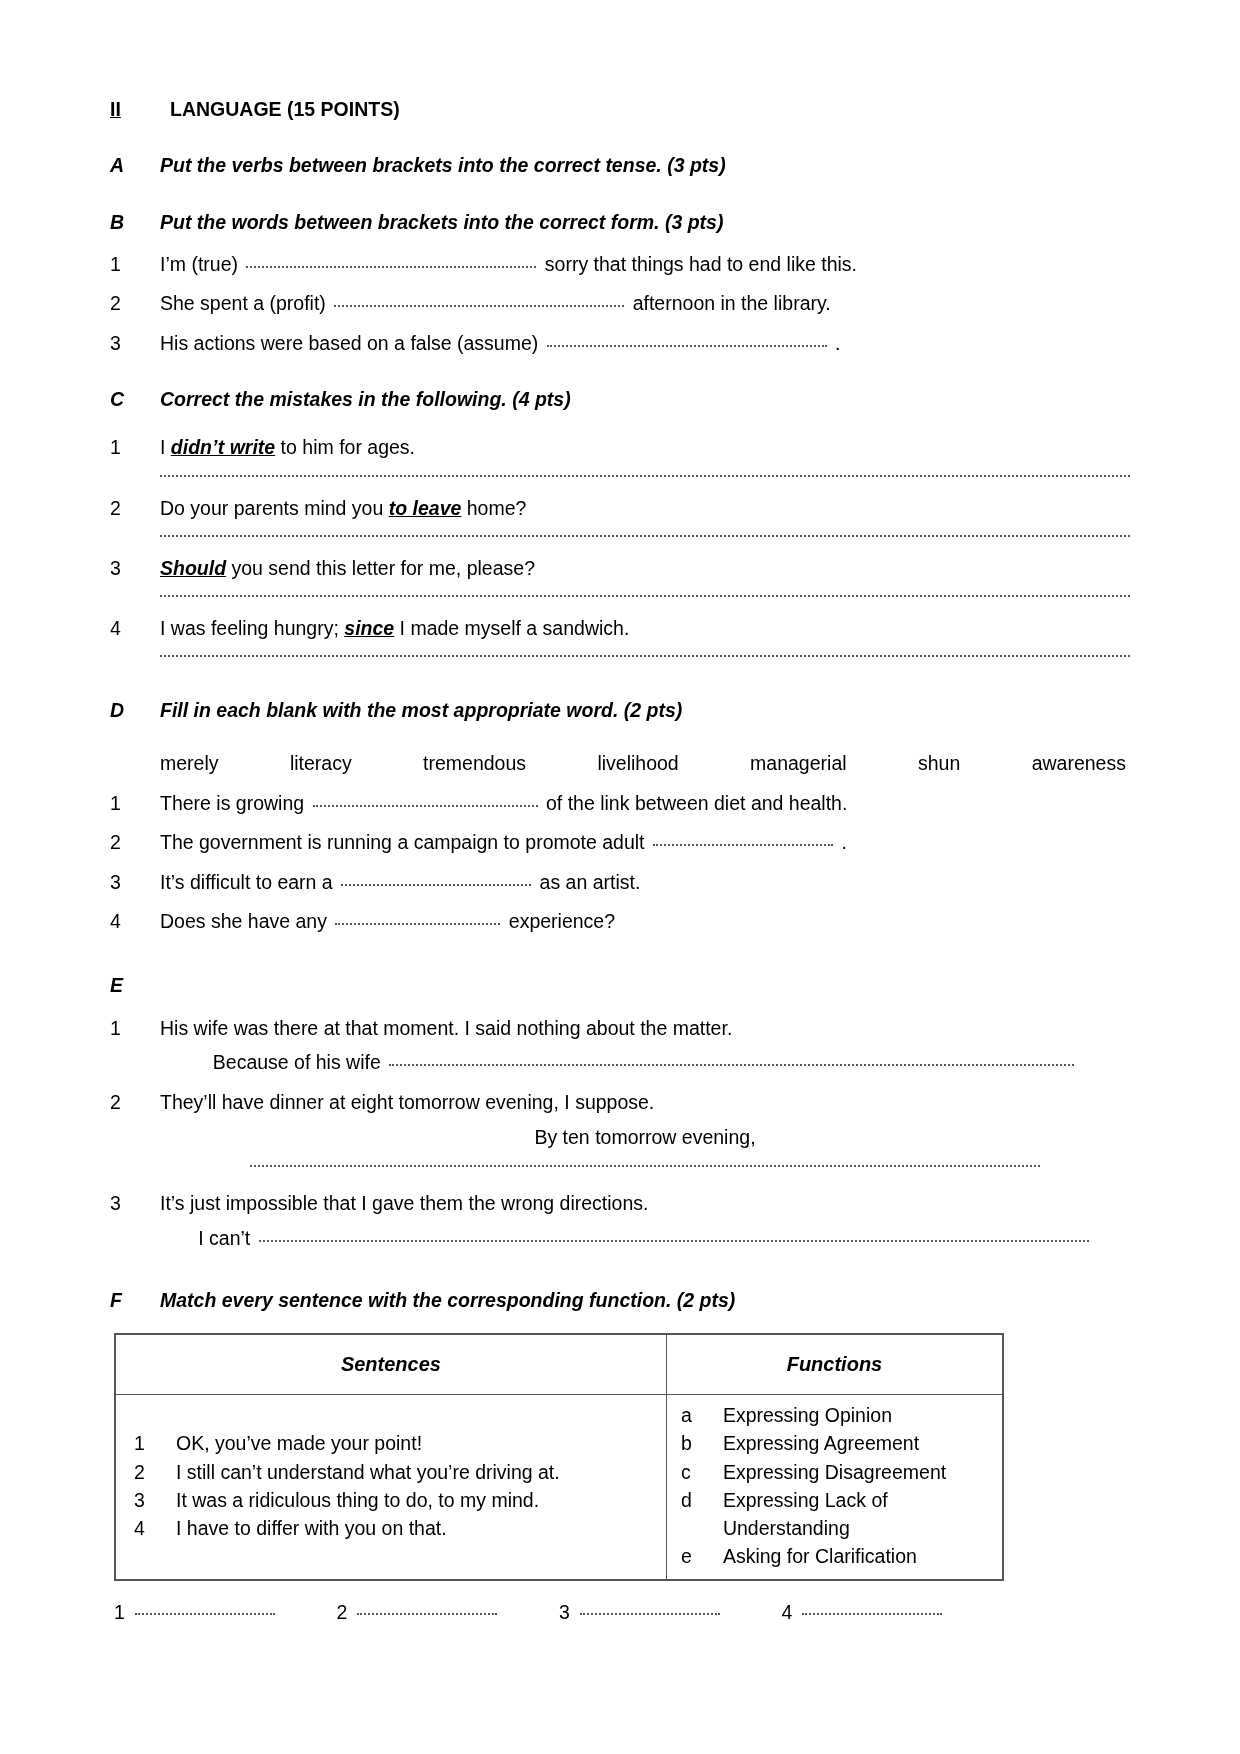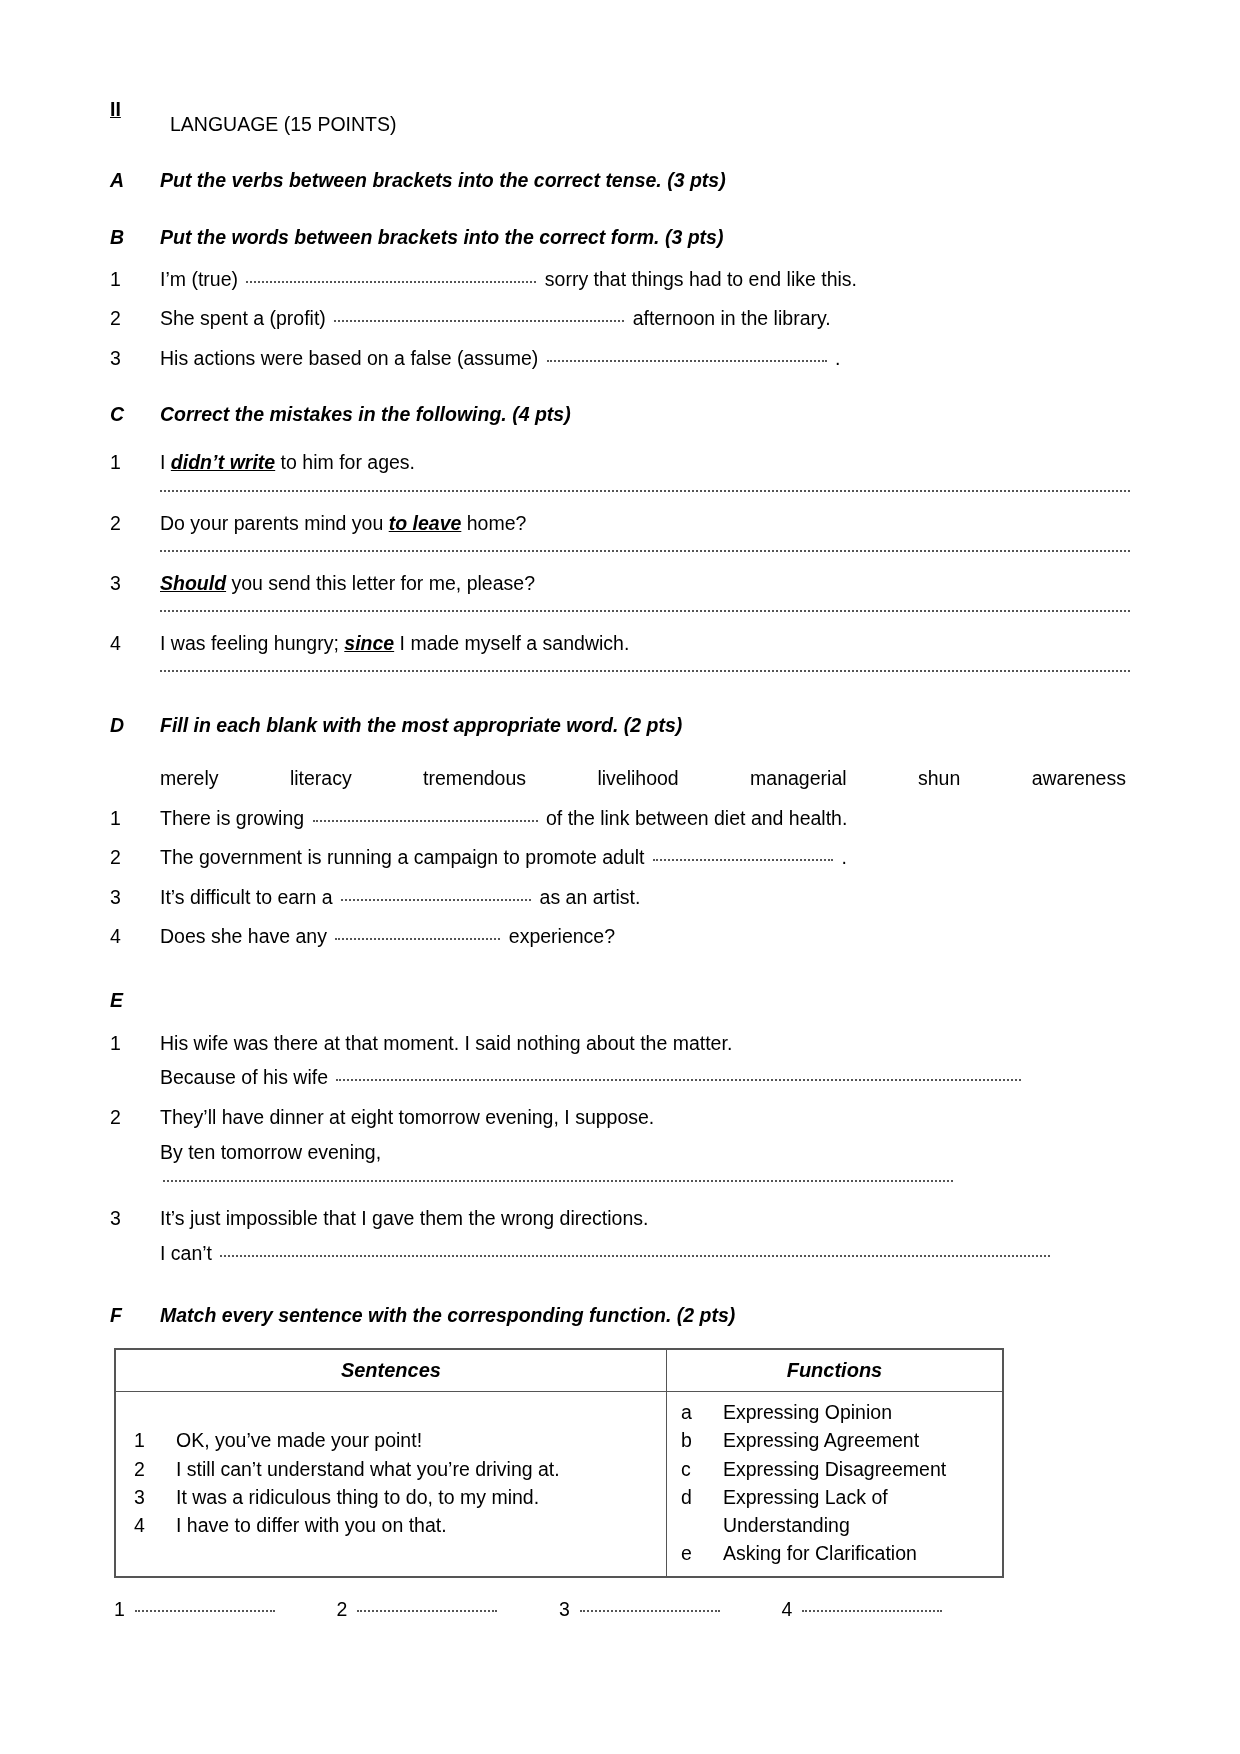"LANGUAGE (15 POINTS)" .main-title { font-weight: normal -> bold; margin-top: 15px -> none }
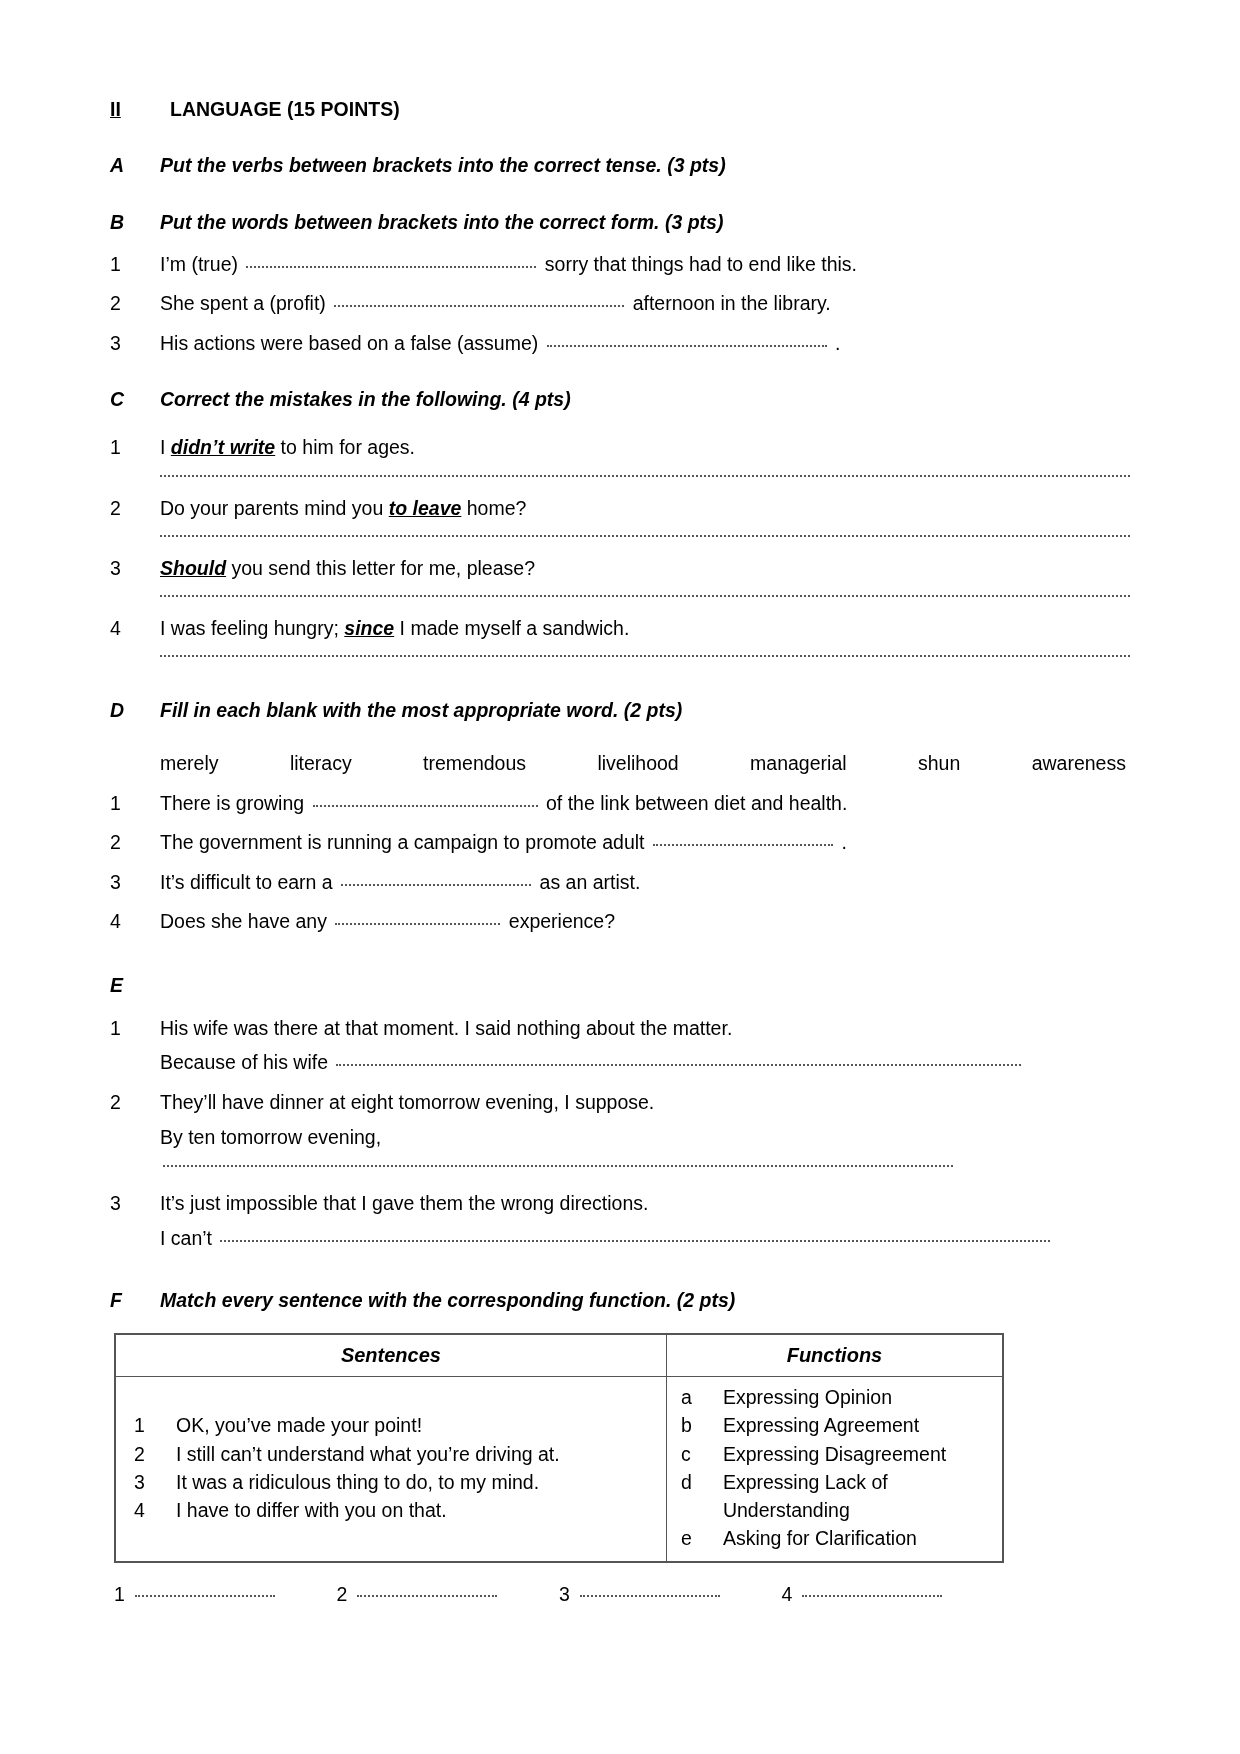"Because of his wife" .indent-body { text-align: none -> center }
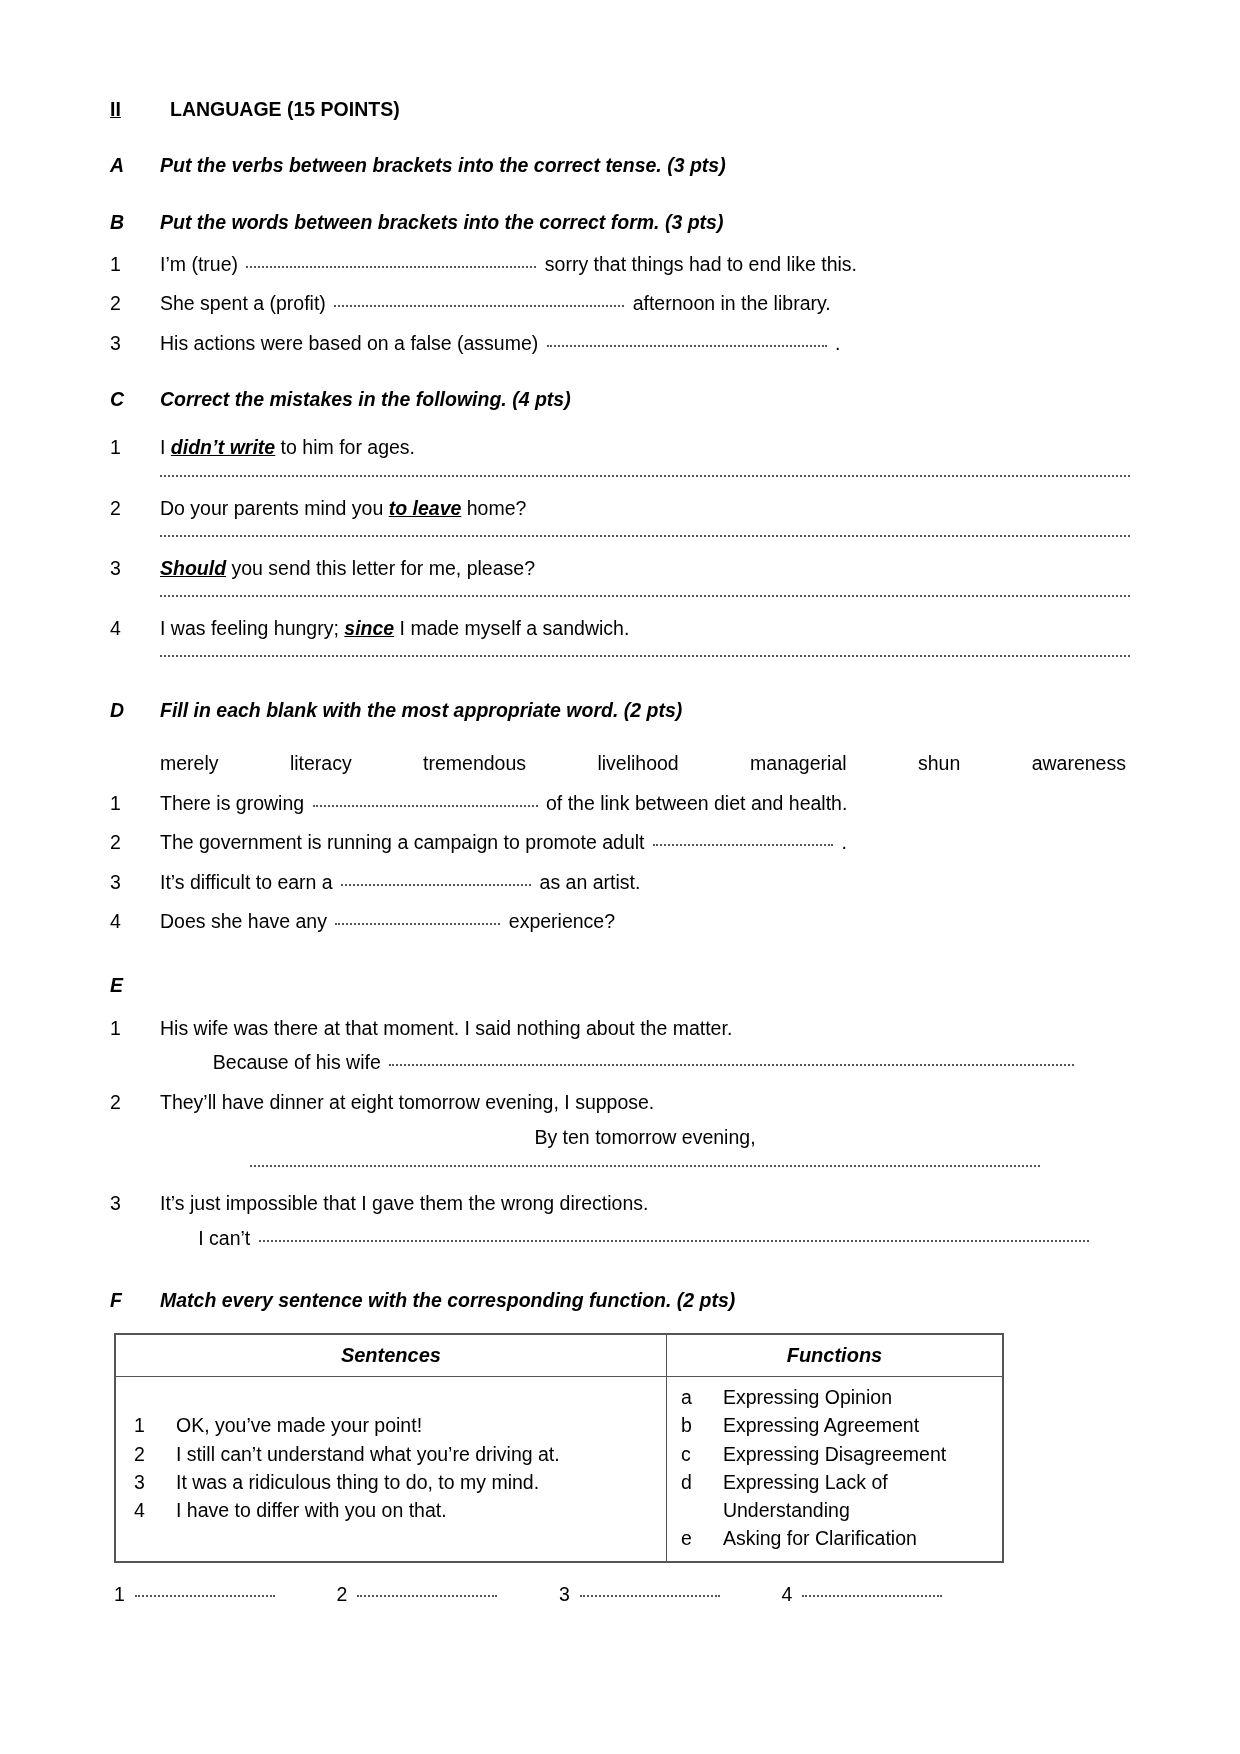"Sentences" table.match th { padding: 7px 0 -> 16px 0 }
